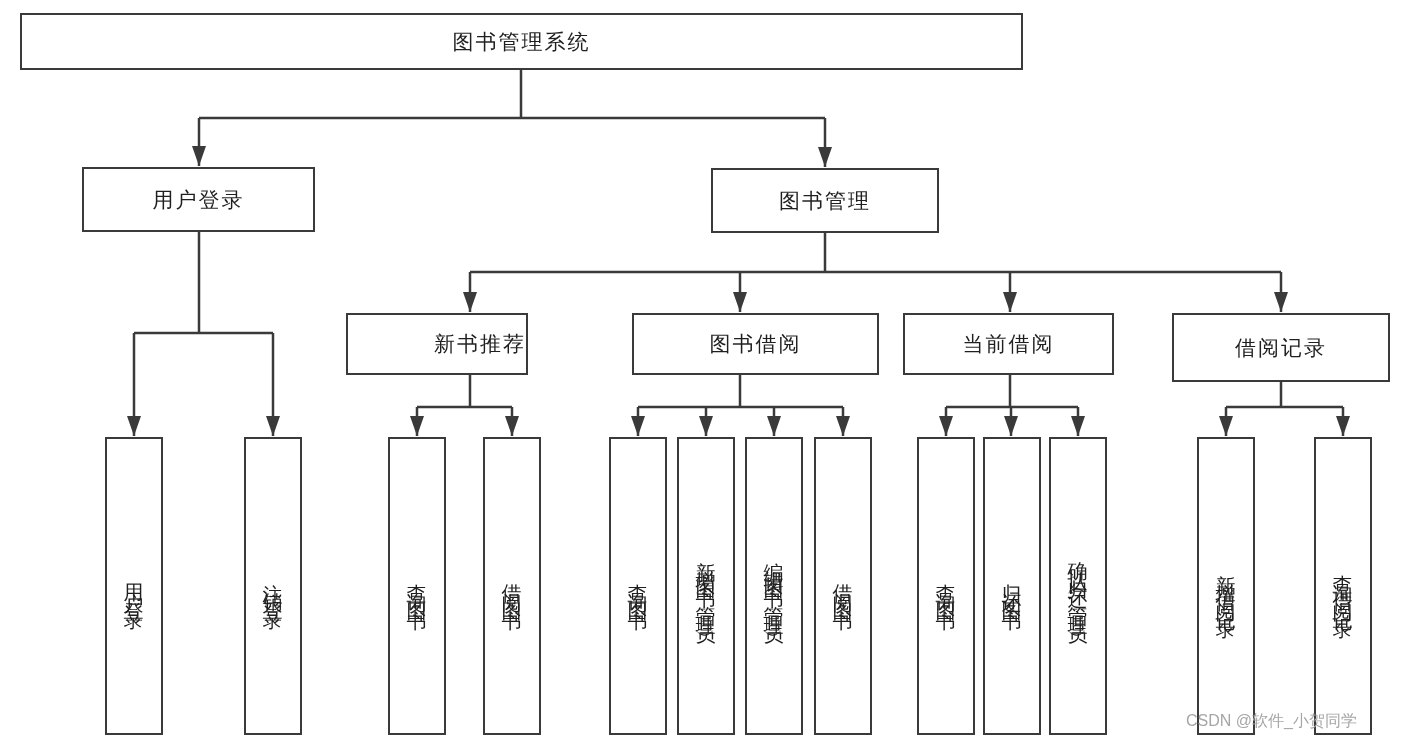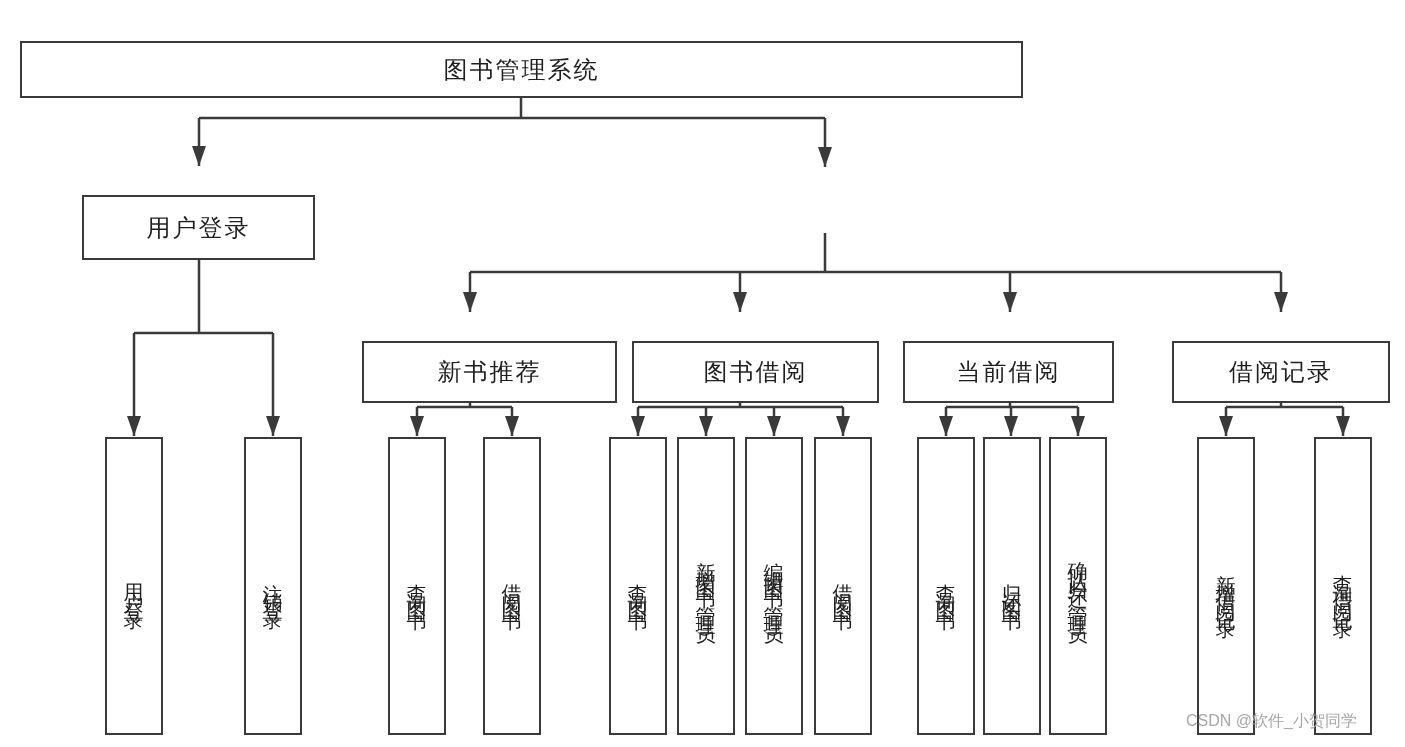"图书管理系统" .node.h-label { font-size: 24px -> 21px; margin-top: 28px -> none }
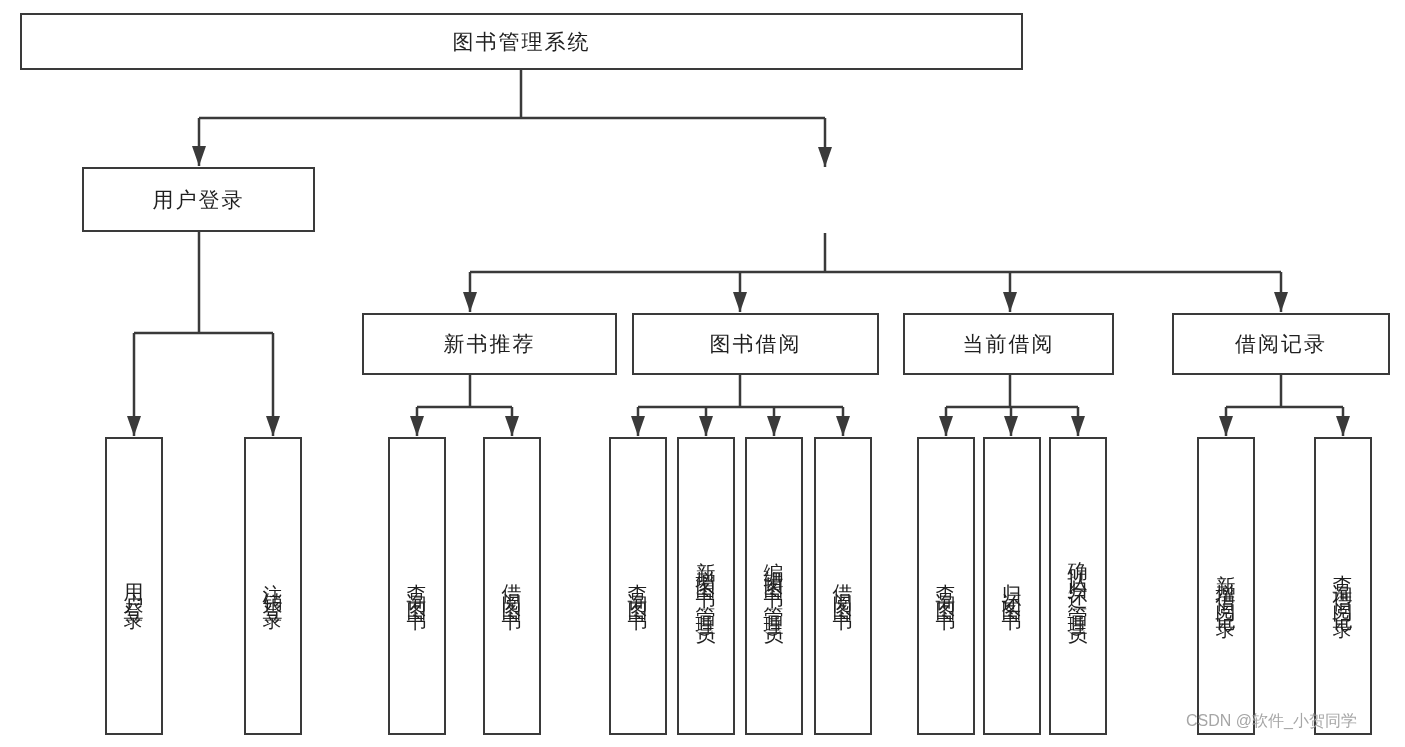"图书管理" div.node { html: none -> <div> <span>图书管理</span> </div> }
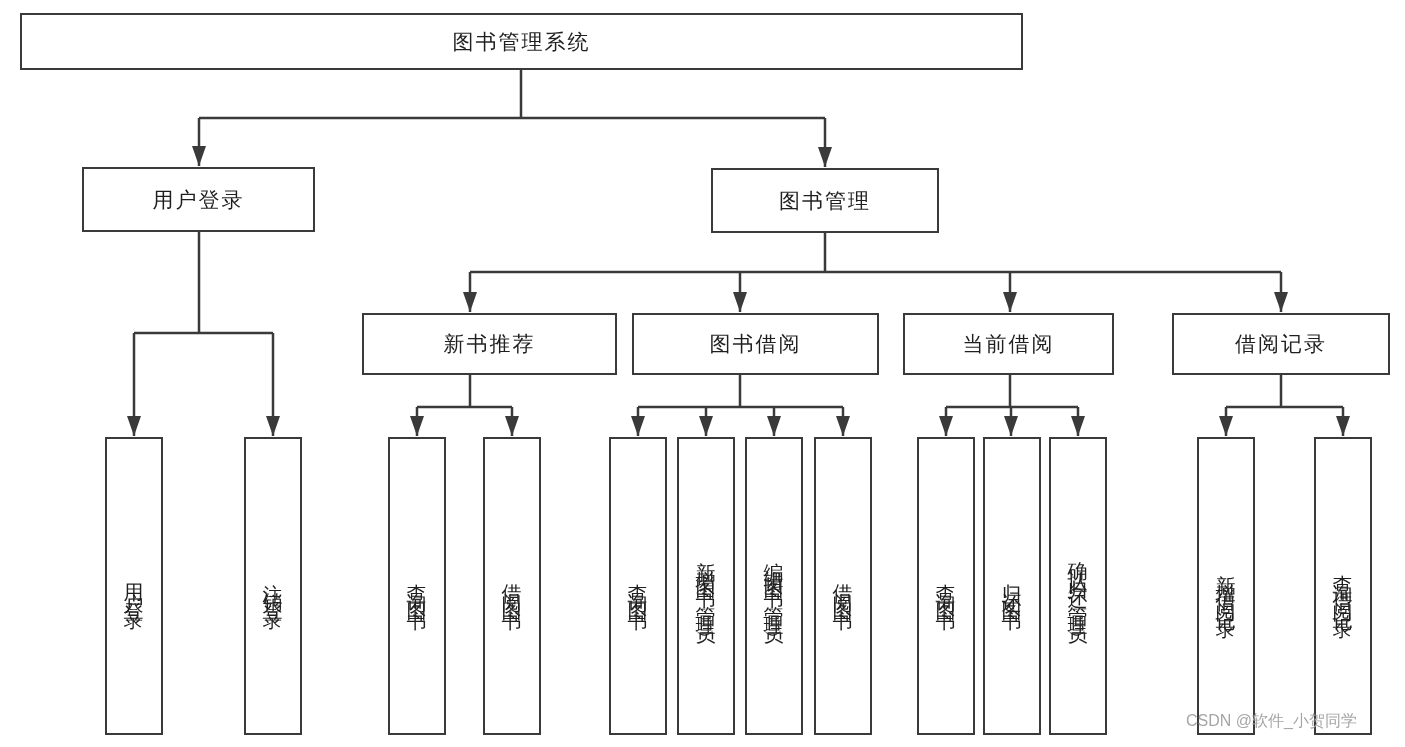"新书推荐" div.node { justify-content: none -> flex-end; left: 362px -> 346px; width: 255px -> 182px }
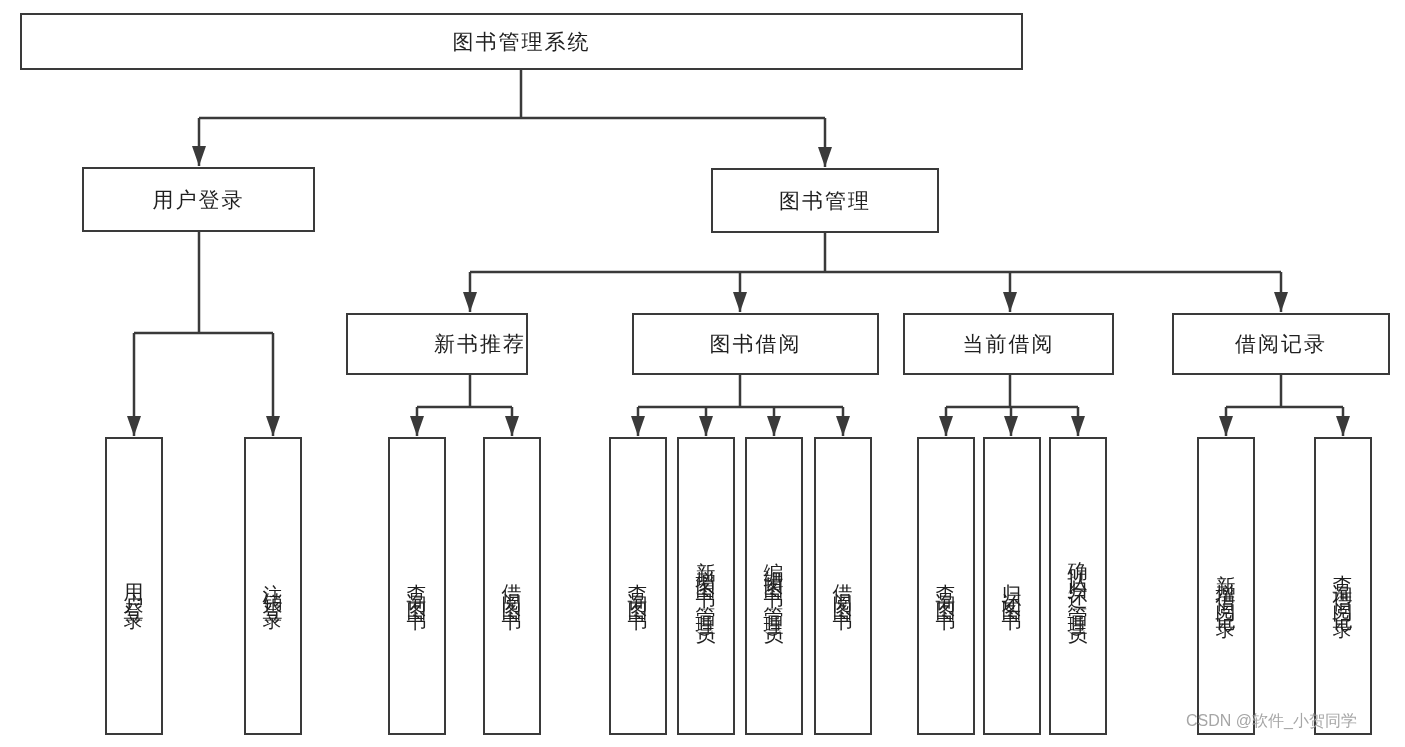"借阅记录" div.node { height: 62px -> 69px }
